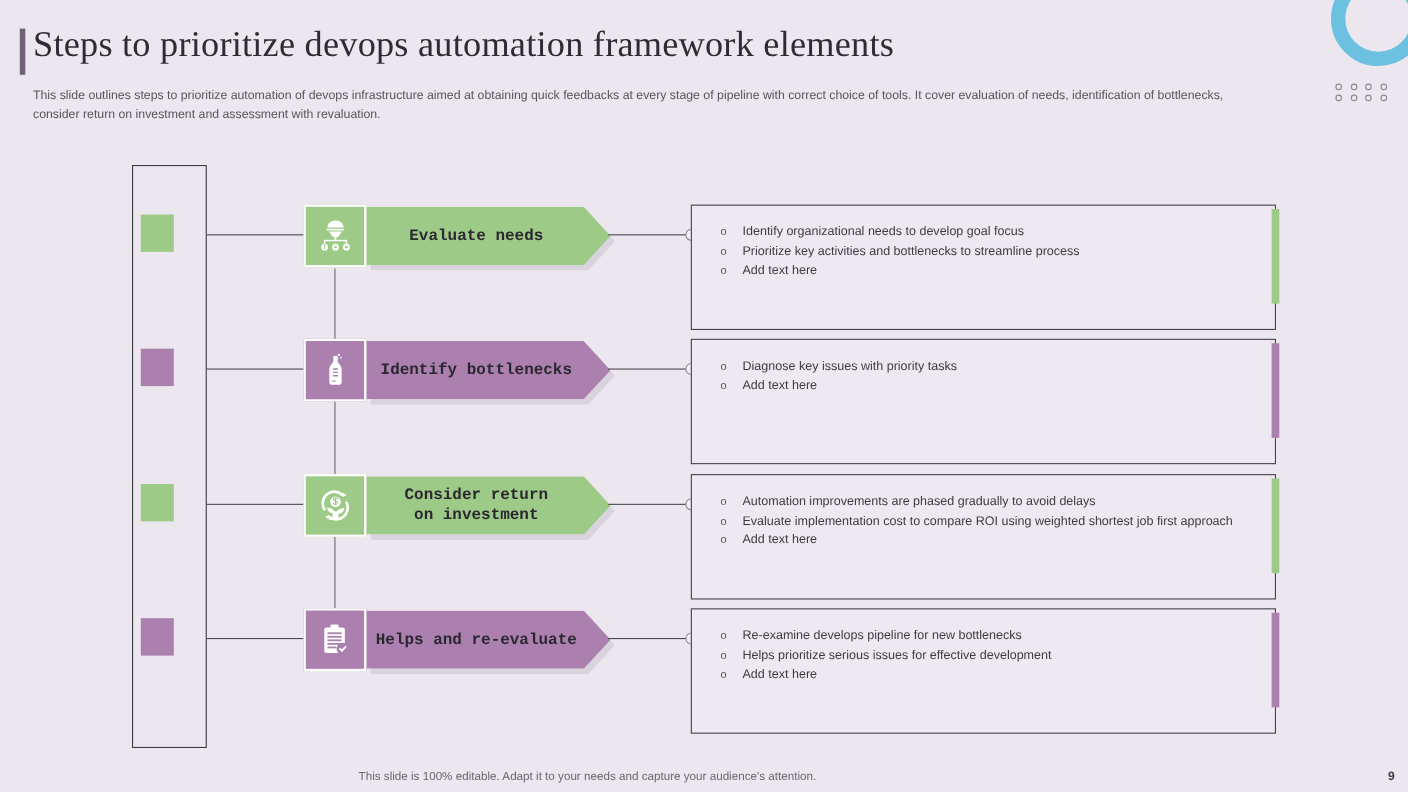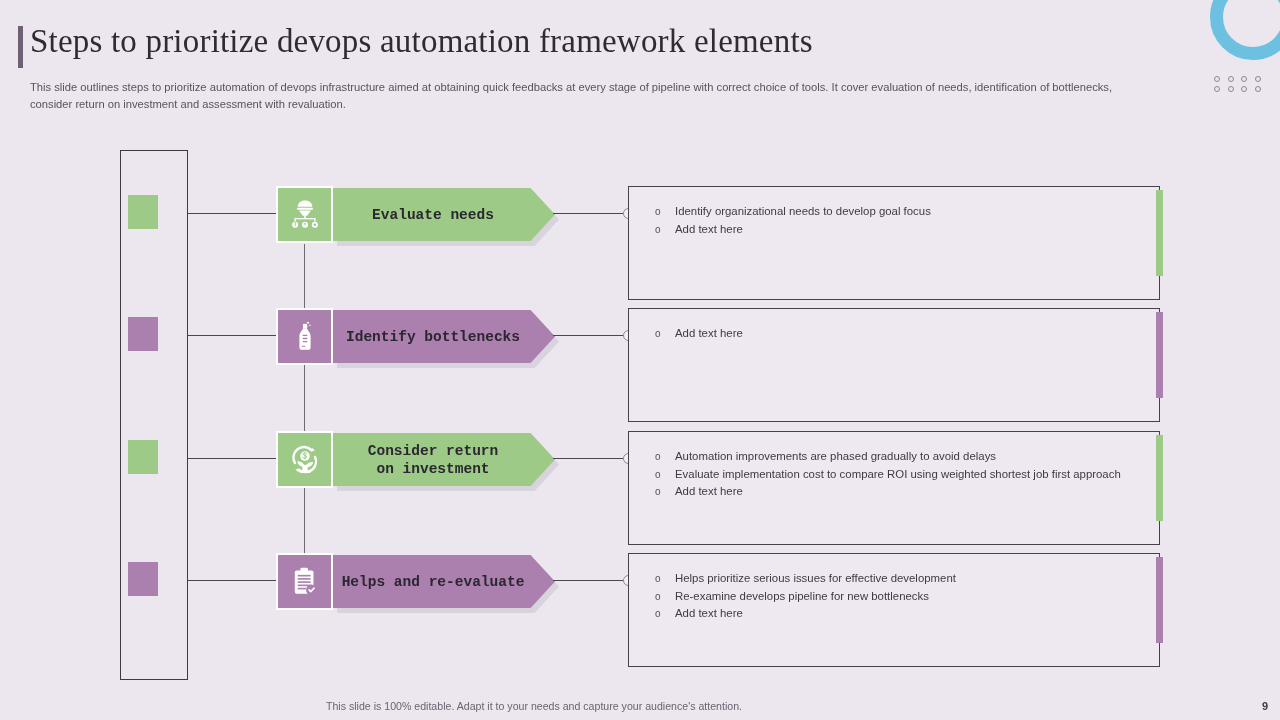"Prioritize key activities and" li { html: none -> <li>Prioritize key activities and bottlenecks to streamline process</li> }
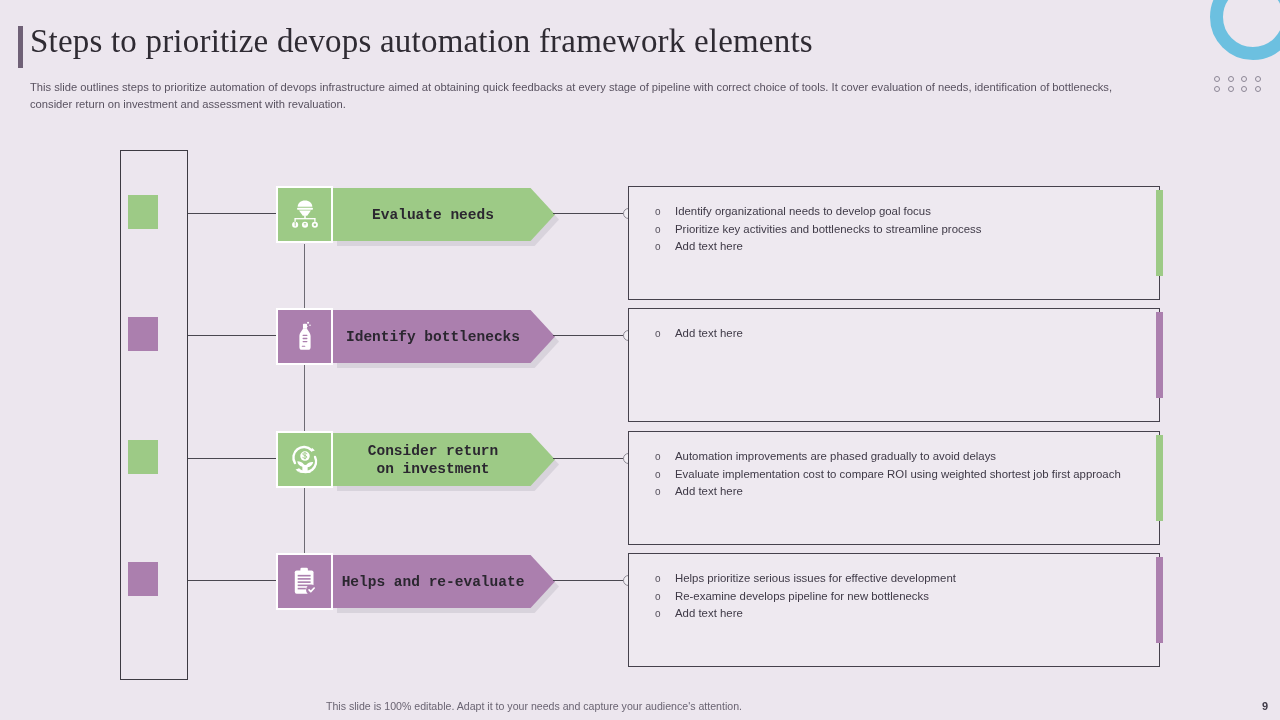"Diagnose key issues with priority" li { html: none -> <li>Diagnose key issues with priority tasks</li> }
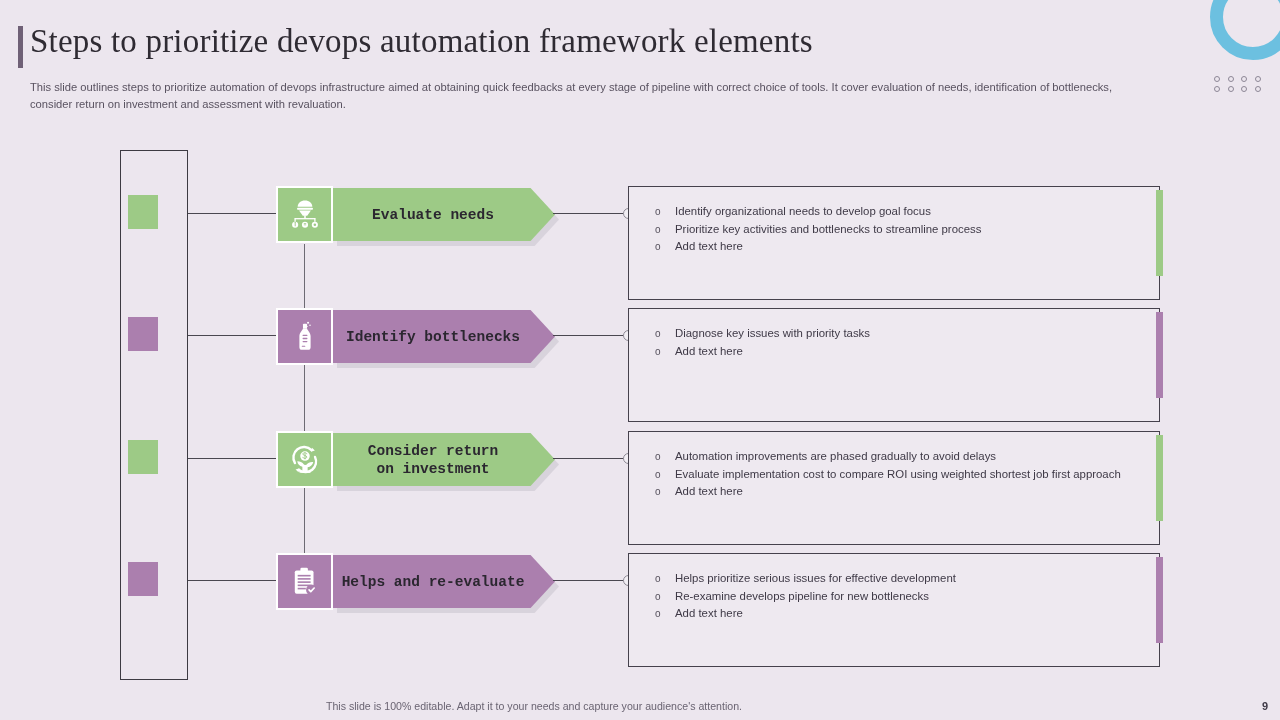"Helps prioritize serious issues for" li { order: before "Re-examine develops pipeline for new" -> after "Re-examine develops pipeline for new" }
